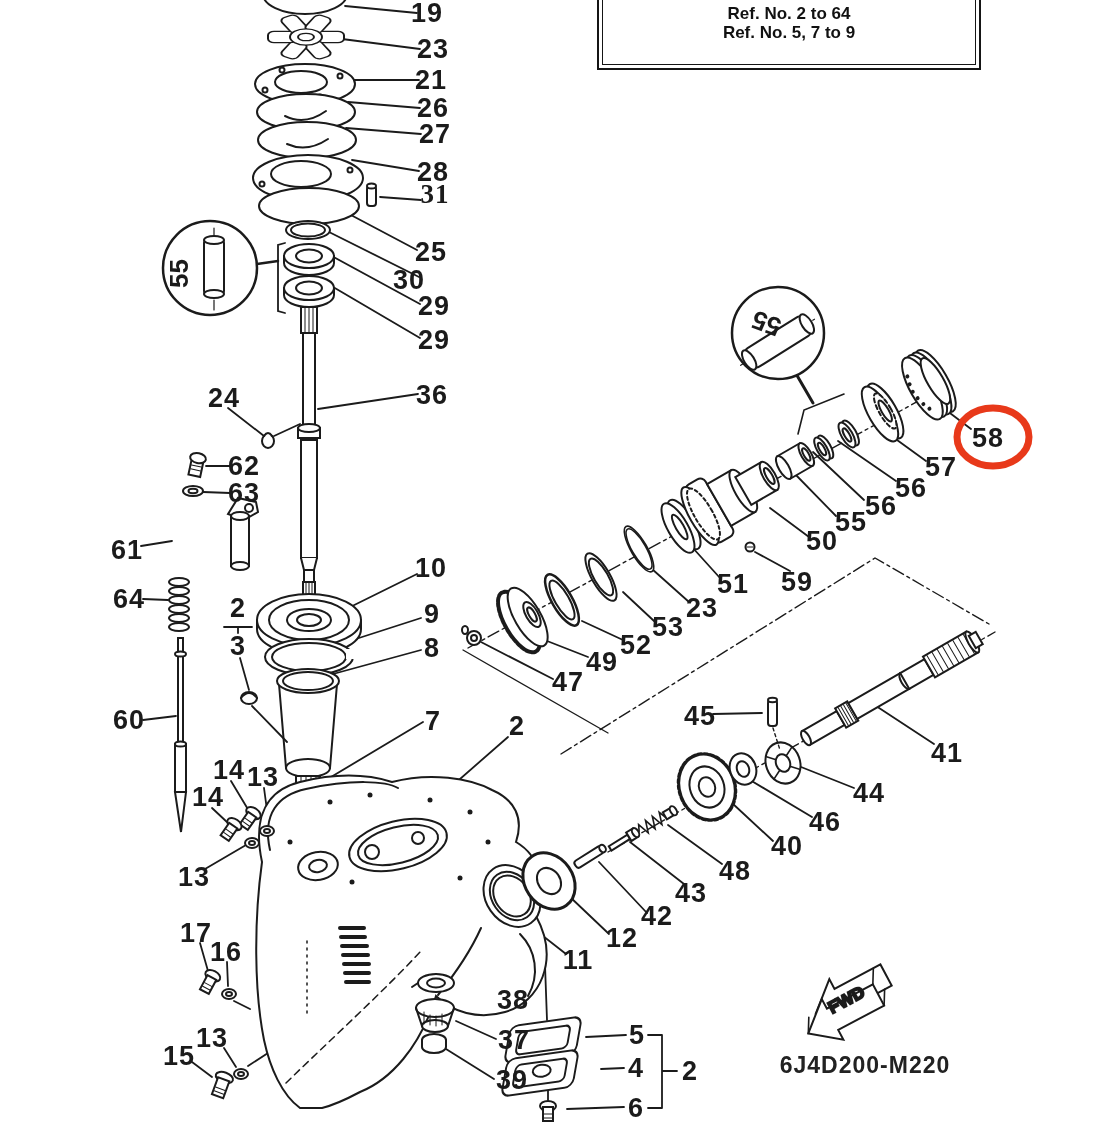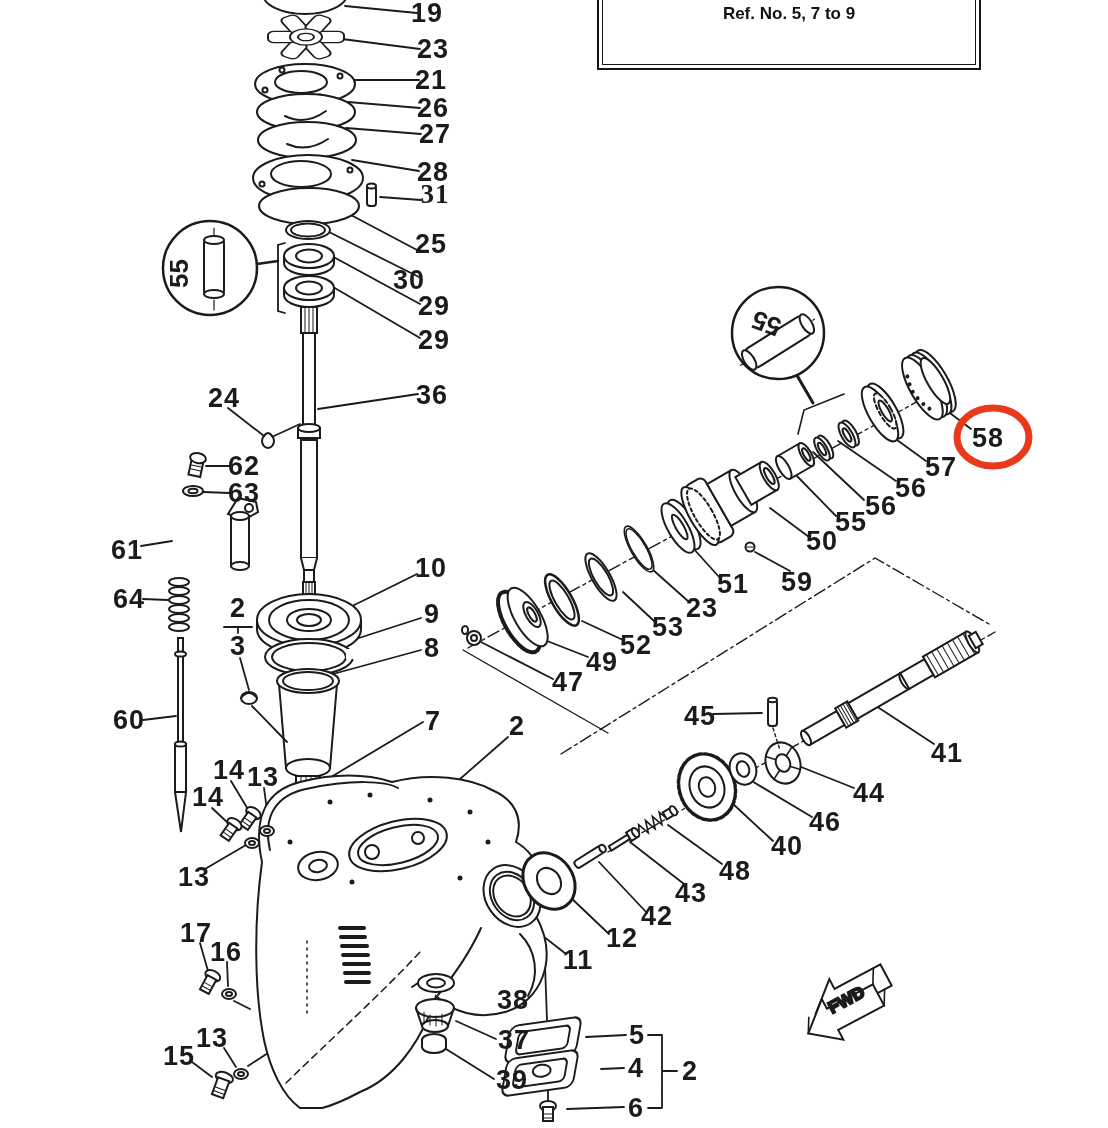"Ref. No. 2 to 64" div { html: none -> <div>Ref. No. 2 to 64</div> }
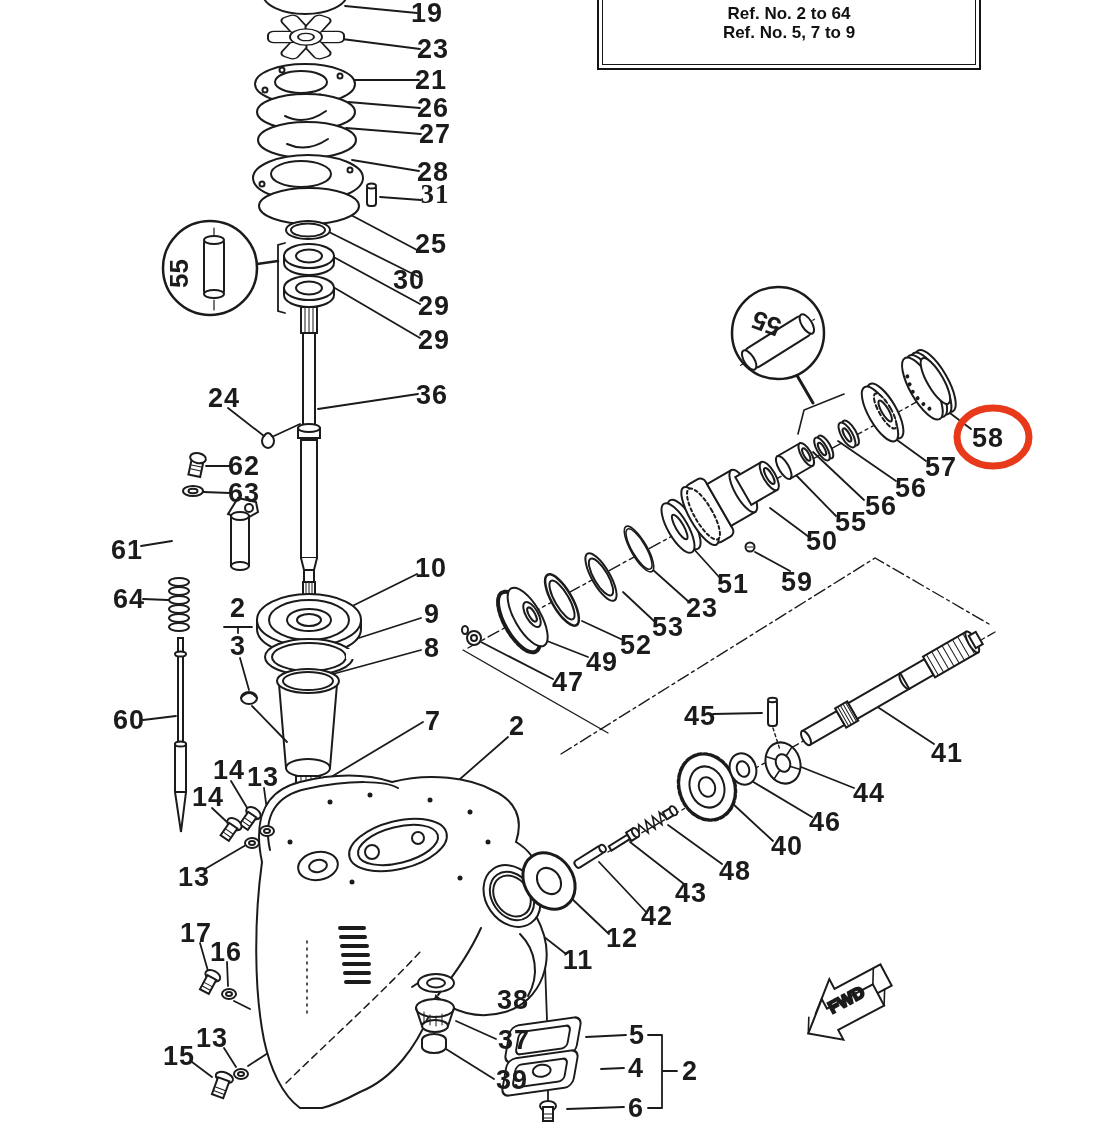"25" span.ref { top: 244px -> 252px }
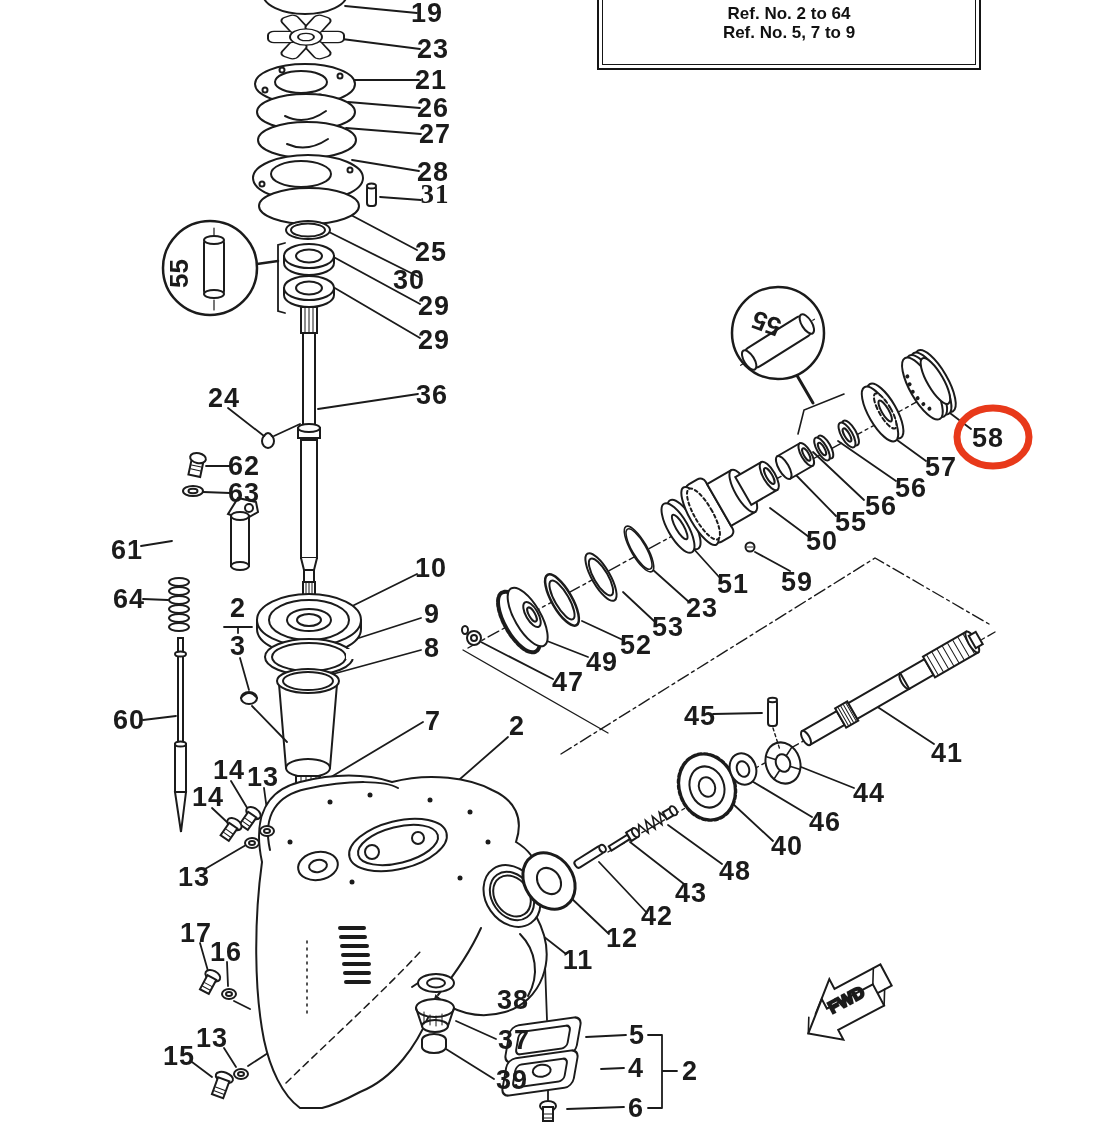"6J4D200-M220" div.diagram-code { html: none -> <div>6J4D200-M220</div> }
